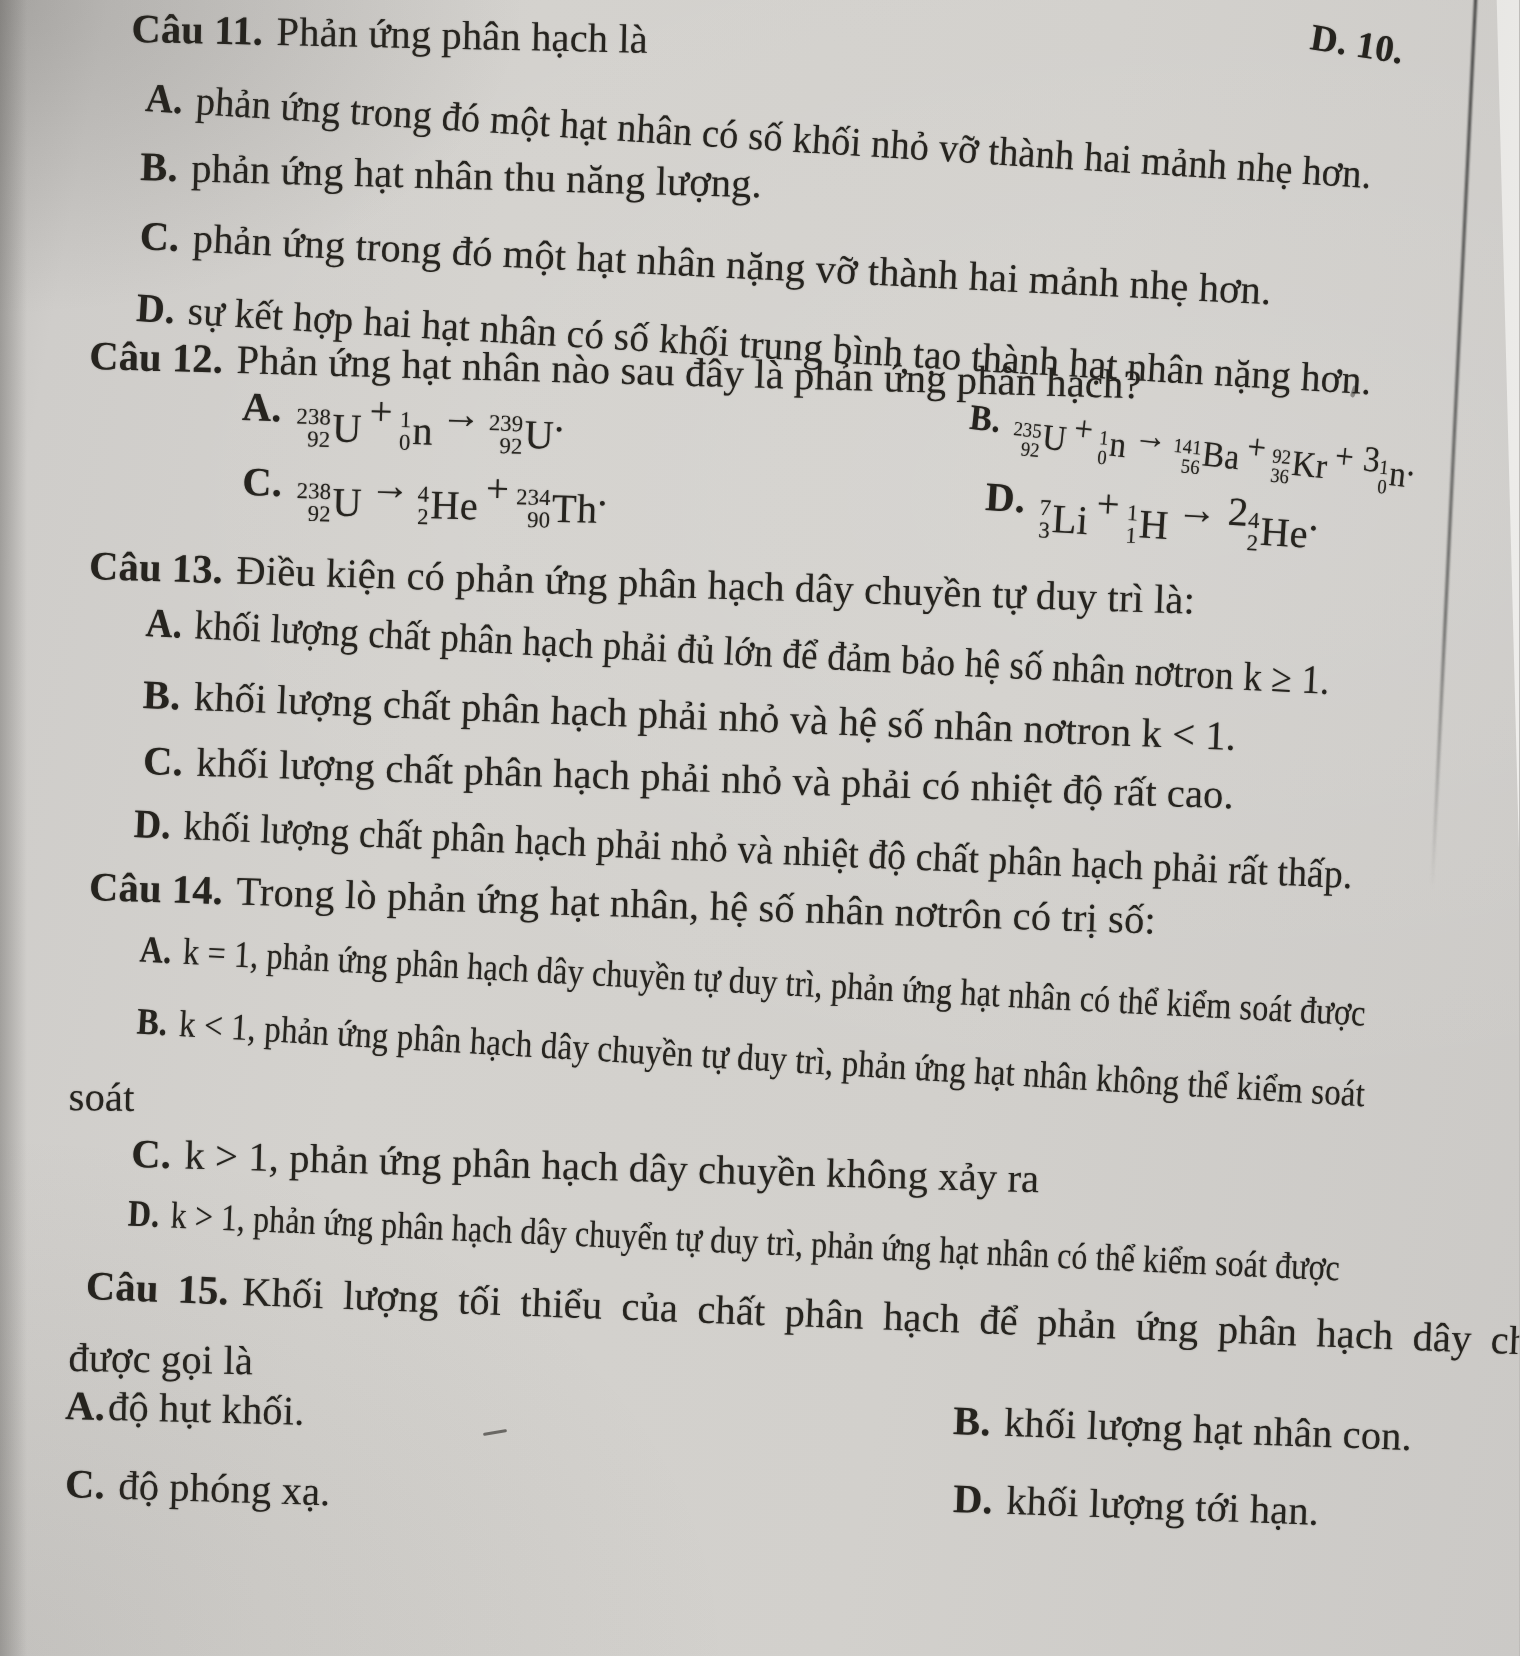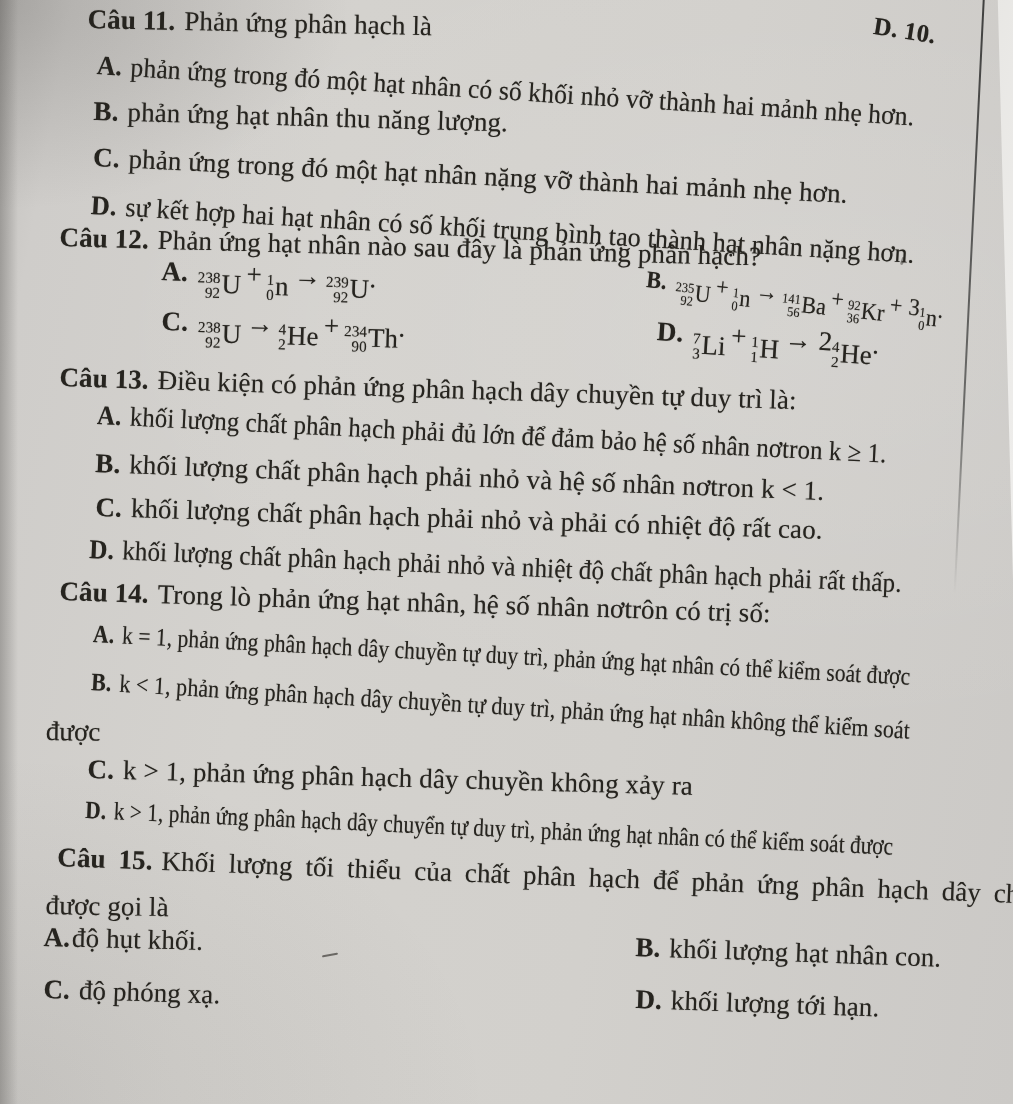"được" span { text: được -> soát }
